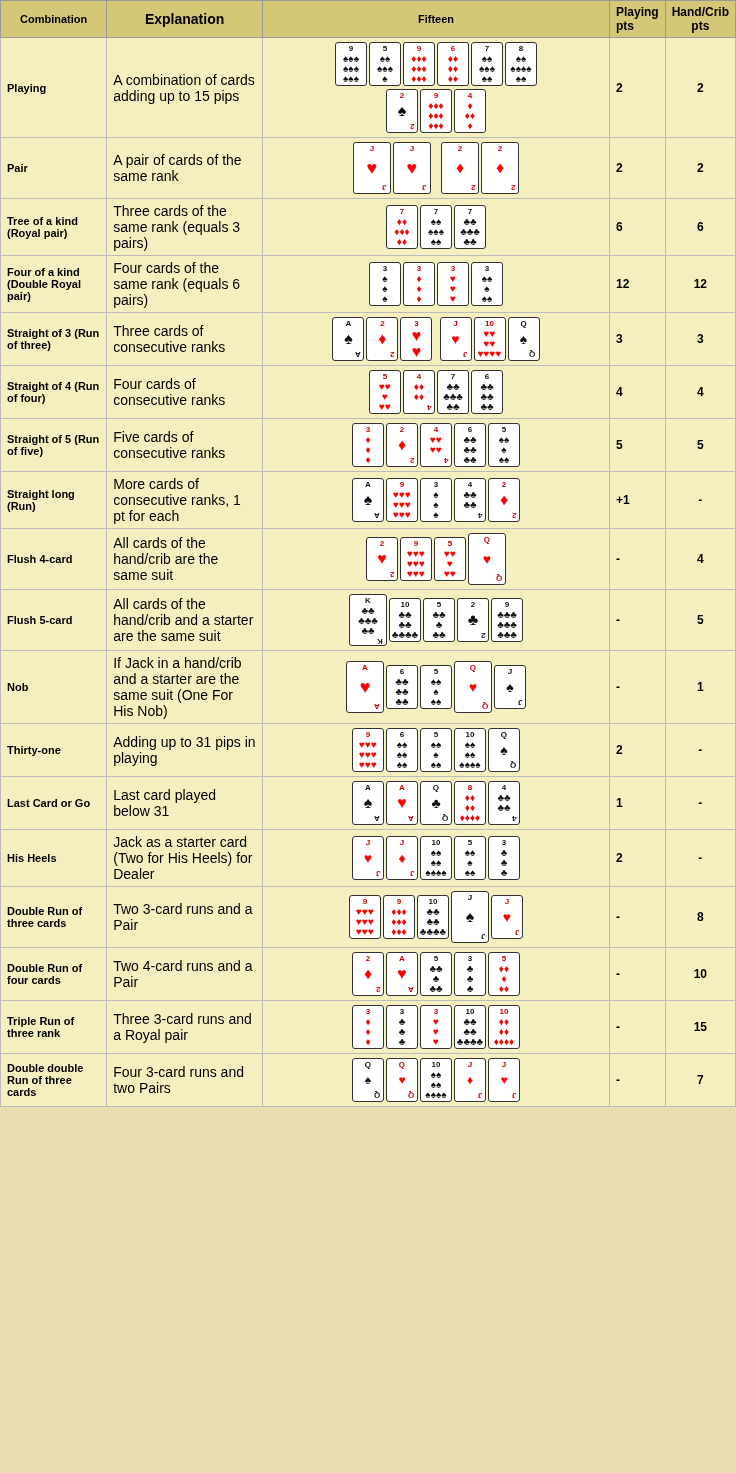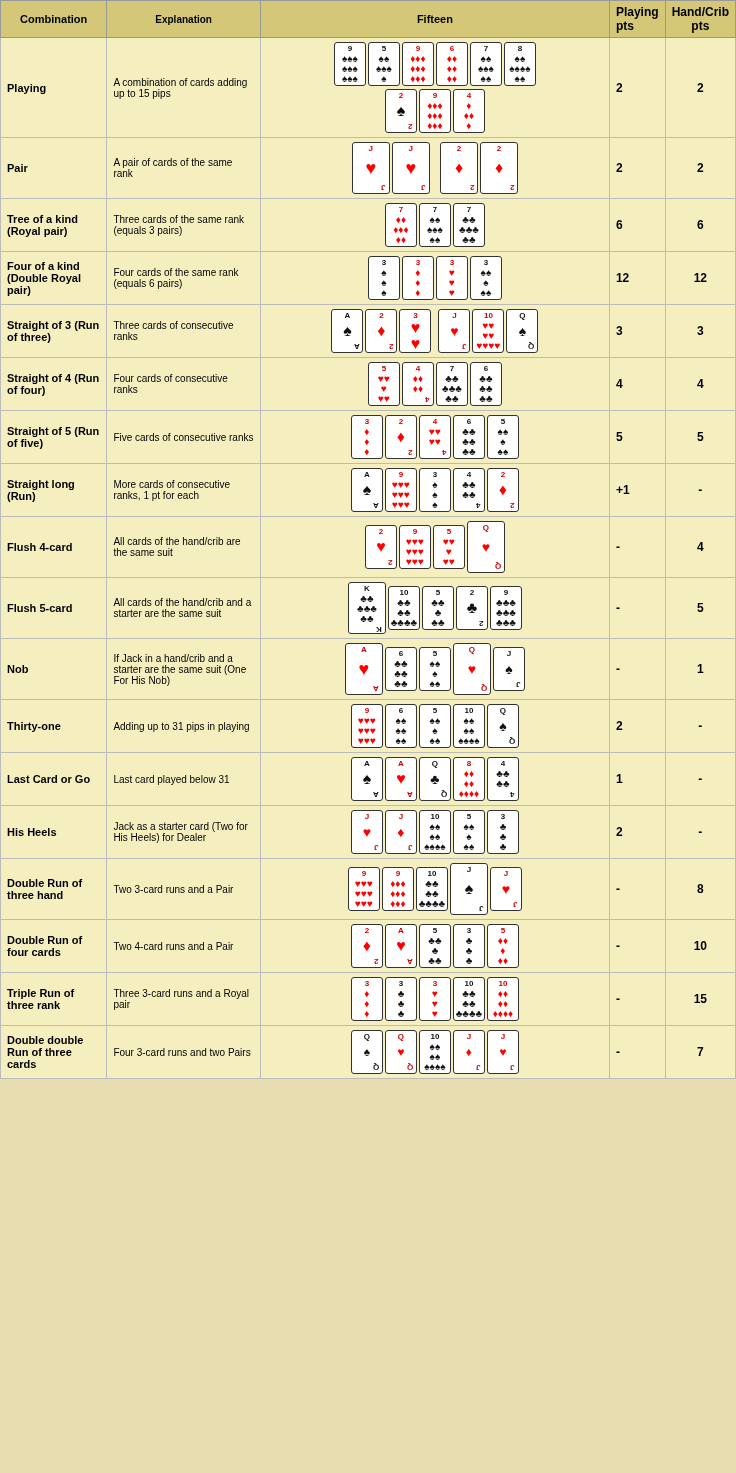"Explanation" .col-explain { font-size: 10px -> 14px }
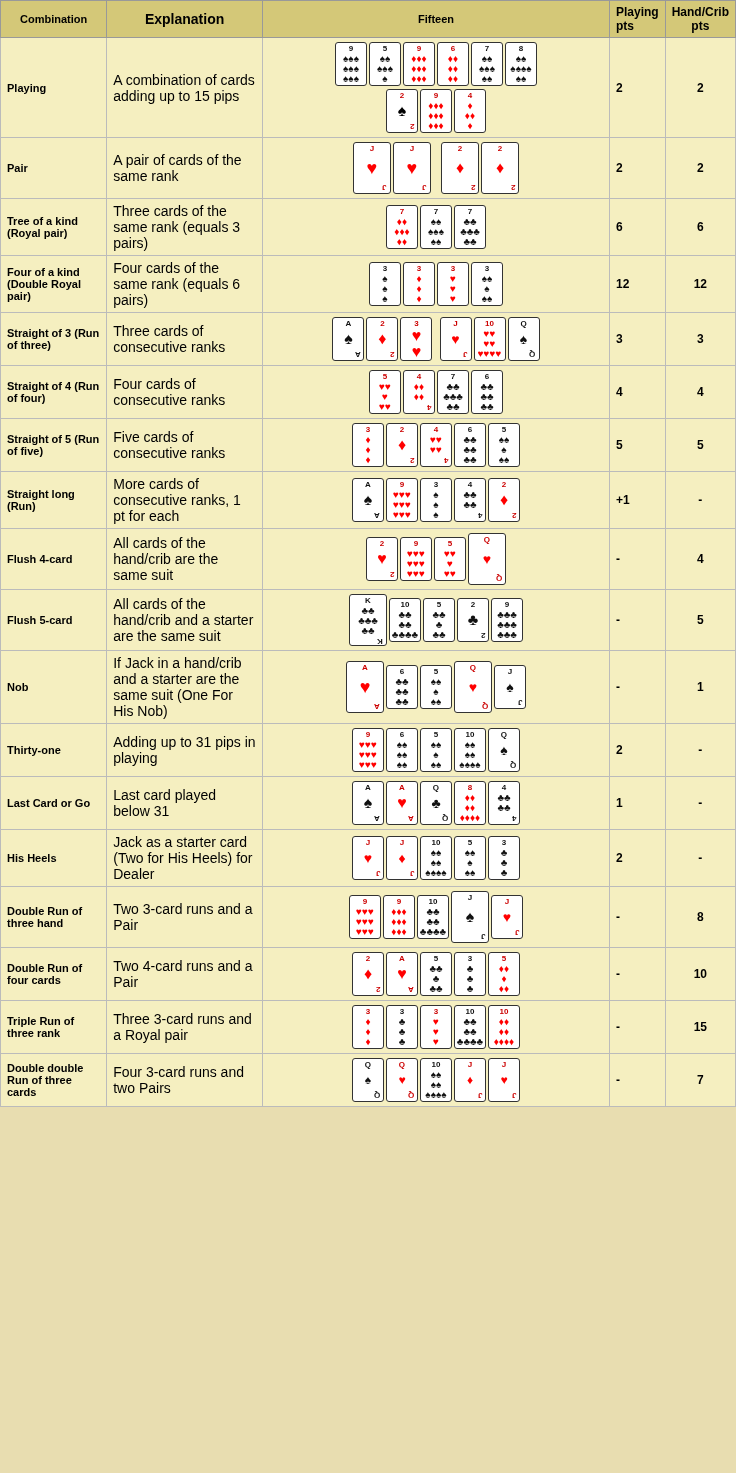"Double Run of three hand" td.col-combo { text: hand -> cards }
